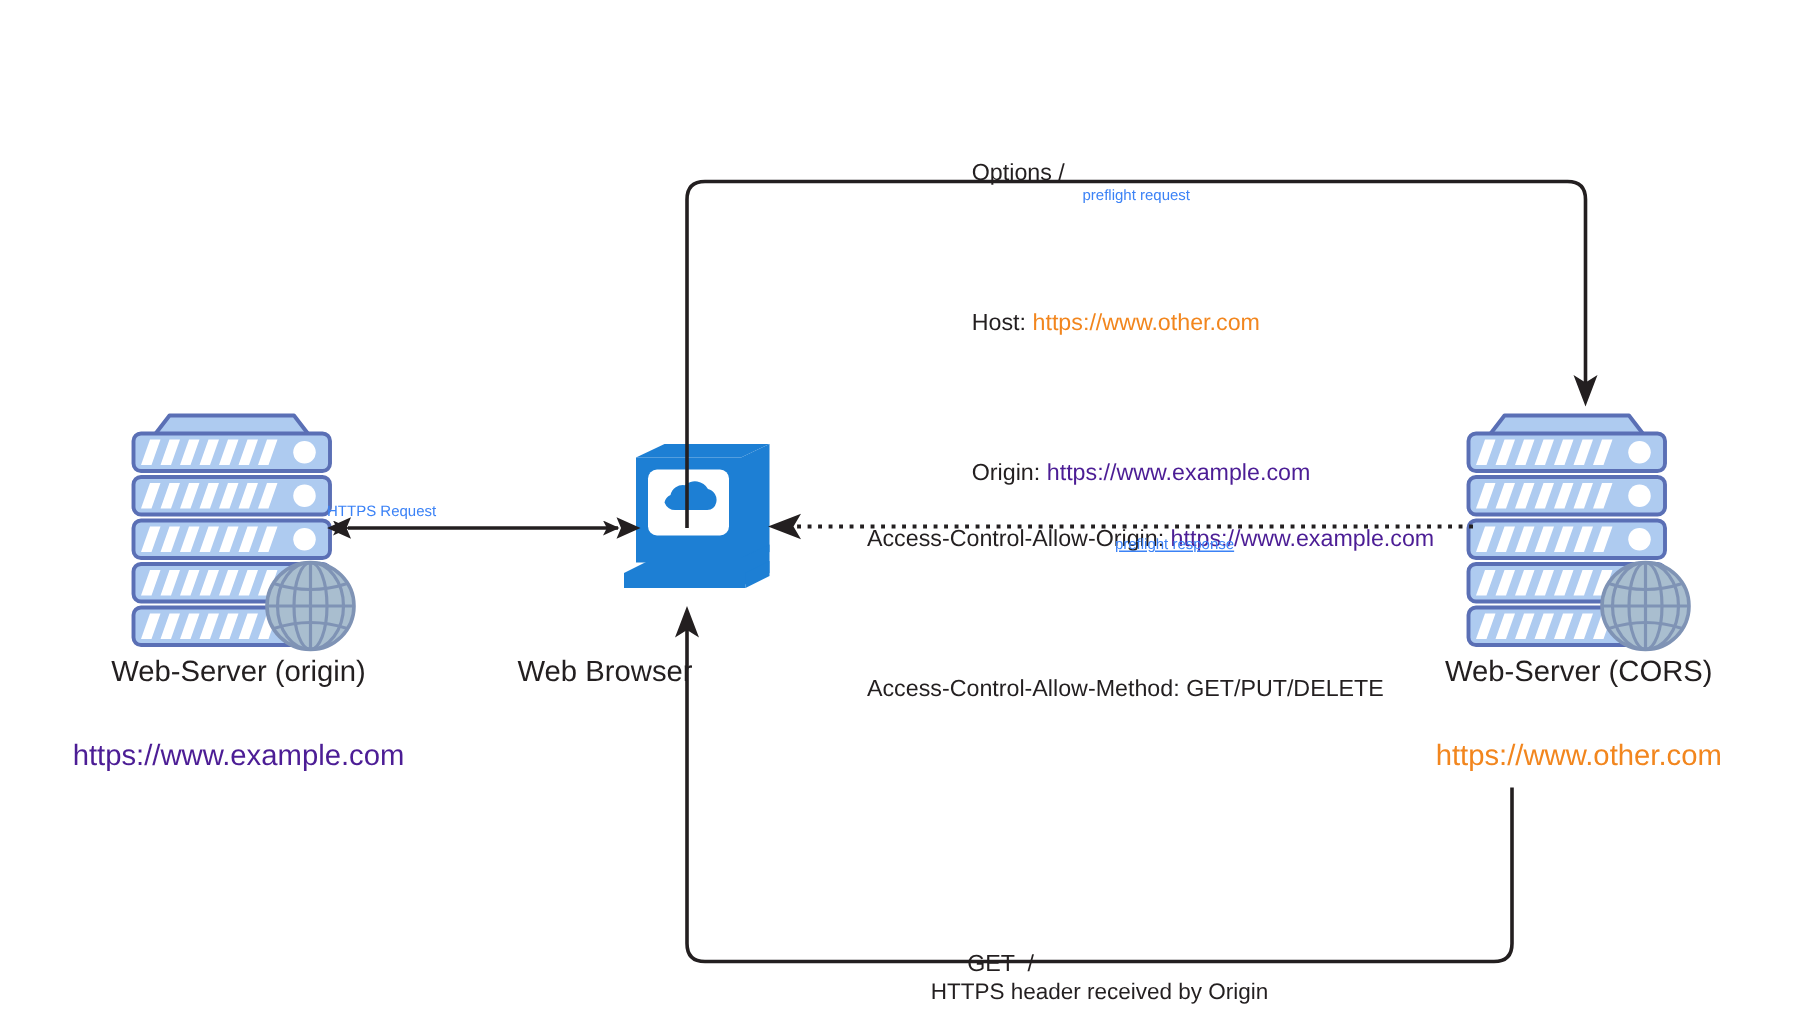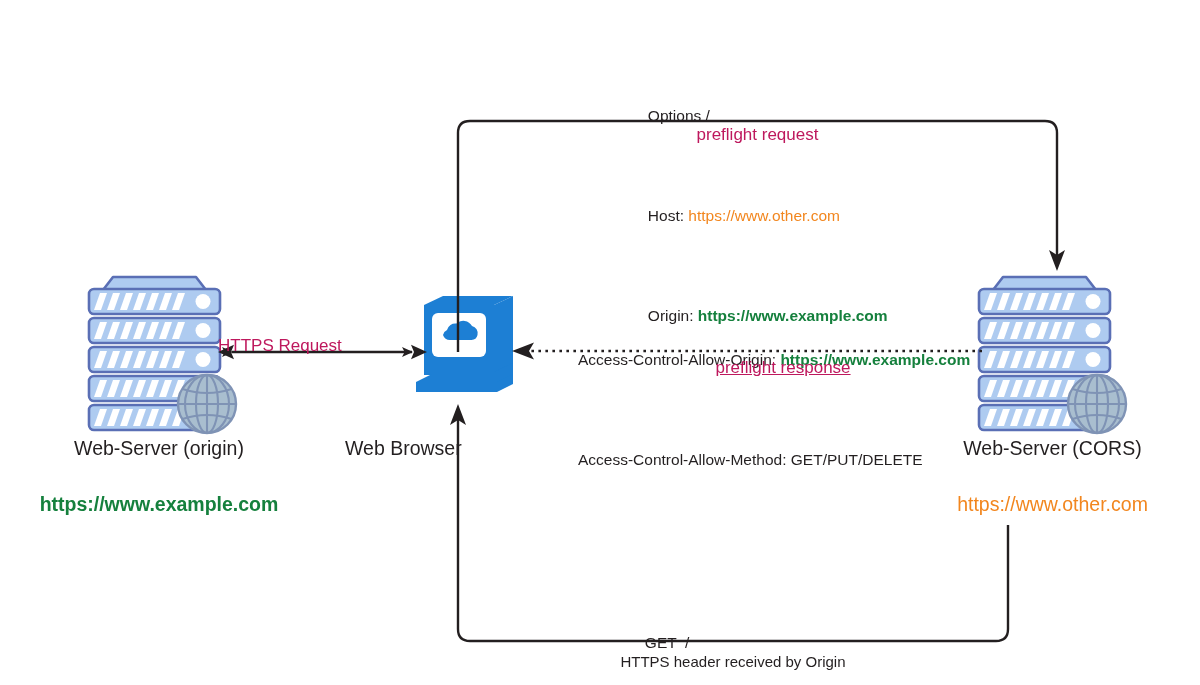"preflight request" .small-label { color: #be185d -> #3b82f6; font-size: 17px -> 10px }
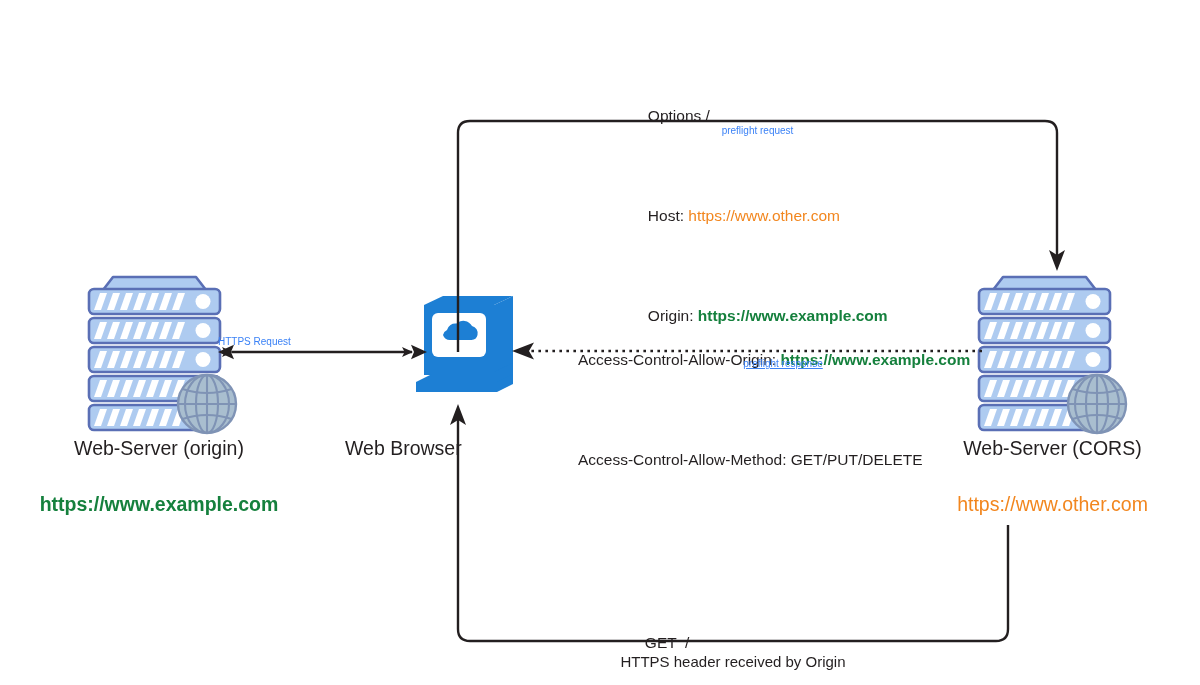"https://www.example.com" .blue { color: #15803d -> #4c1d95; font-weight: bold -> none }
